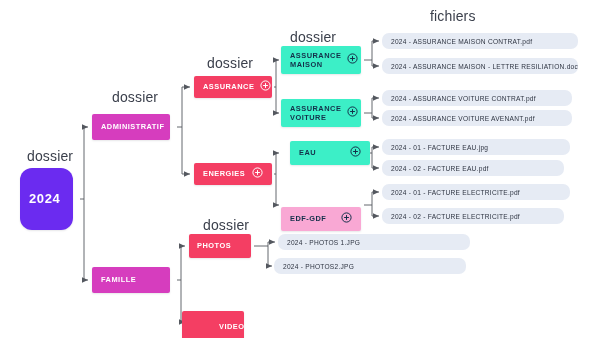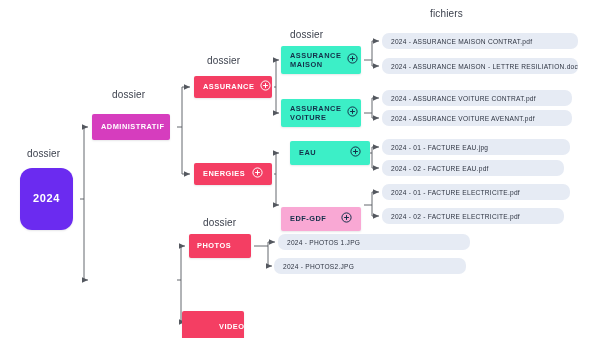"fichiers" .caption { font-size: 10px -> 14px }
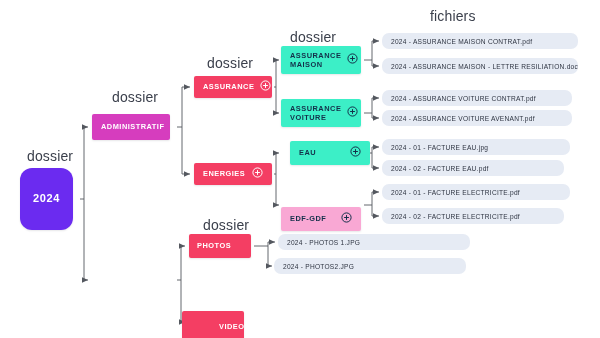"2024" .node.root { font-size: 11px -> 13px; justify-content: center -> flex-start }
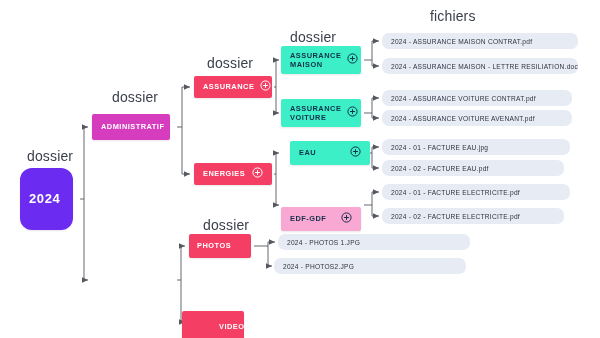"FAMILLE" div.node { html: none -> <div> <span>FAMILLE</span> </div> }
